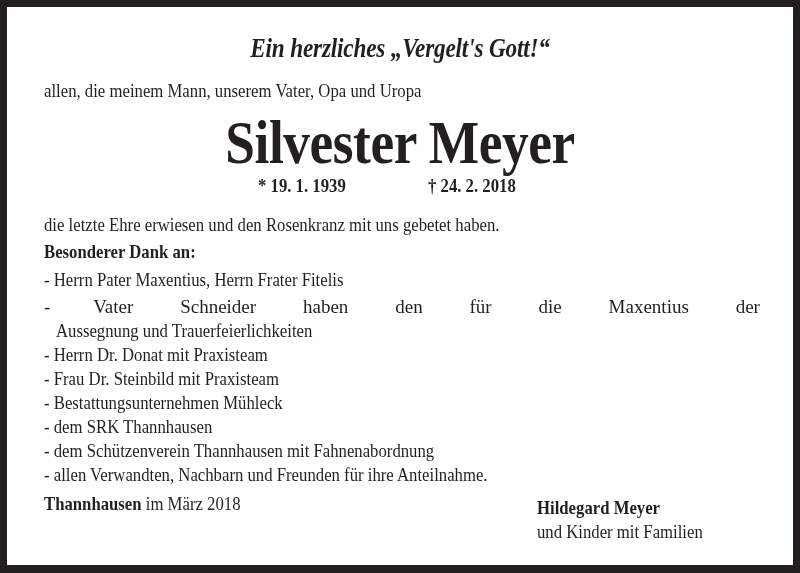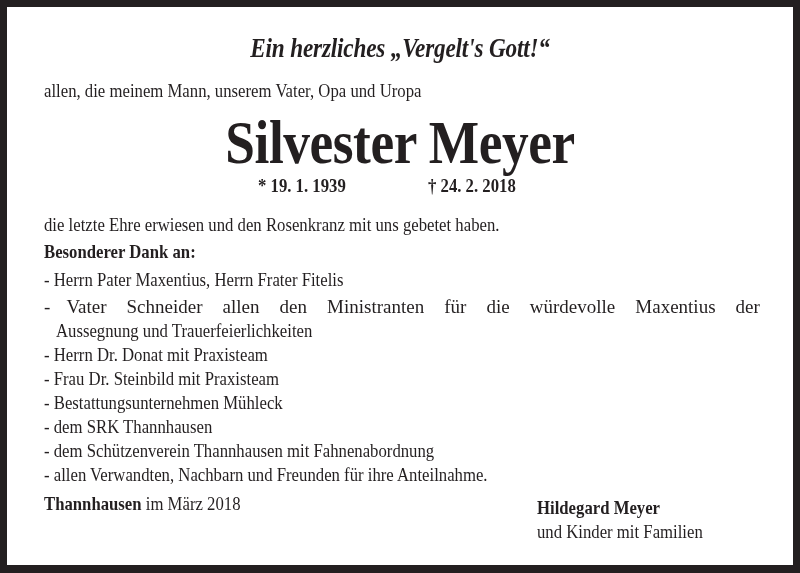"allen" span { text: allen -> haben }
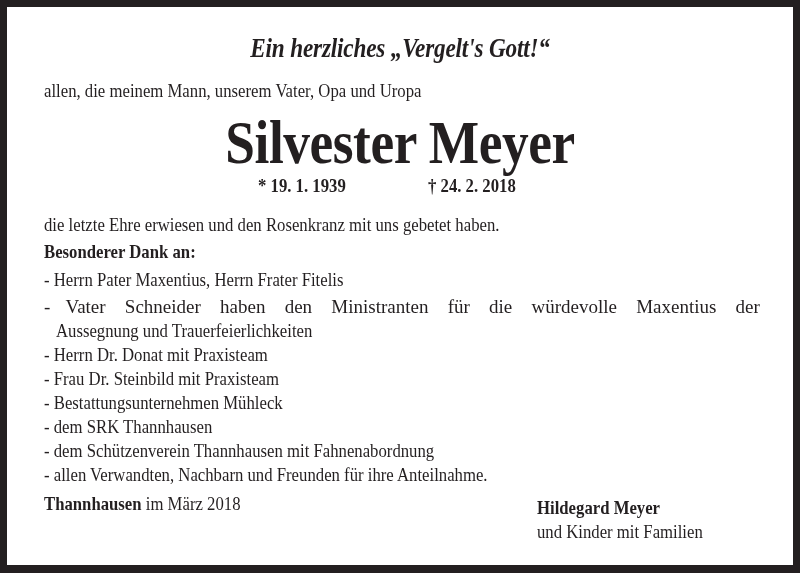"Ministranten" span { html: <span>Ministranten</span> -> none }
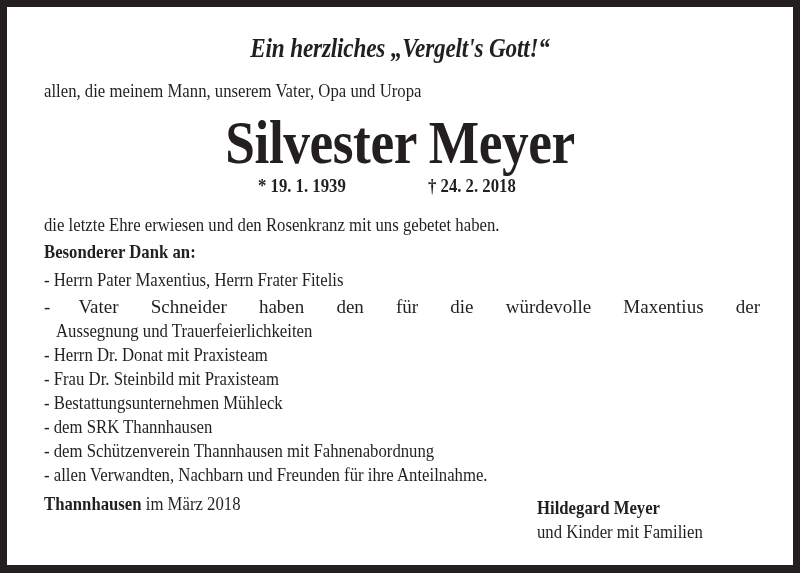"würdevolle" span { html: <span>würdevolle</span> -> none }
